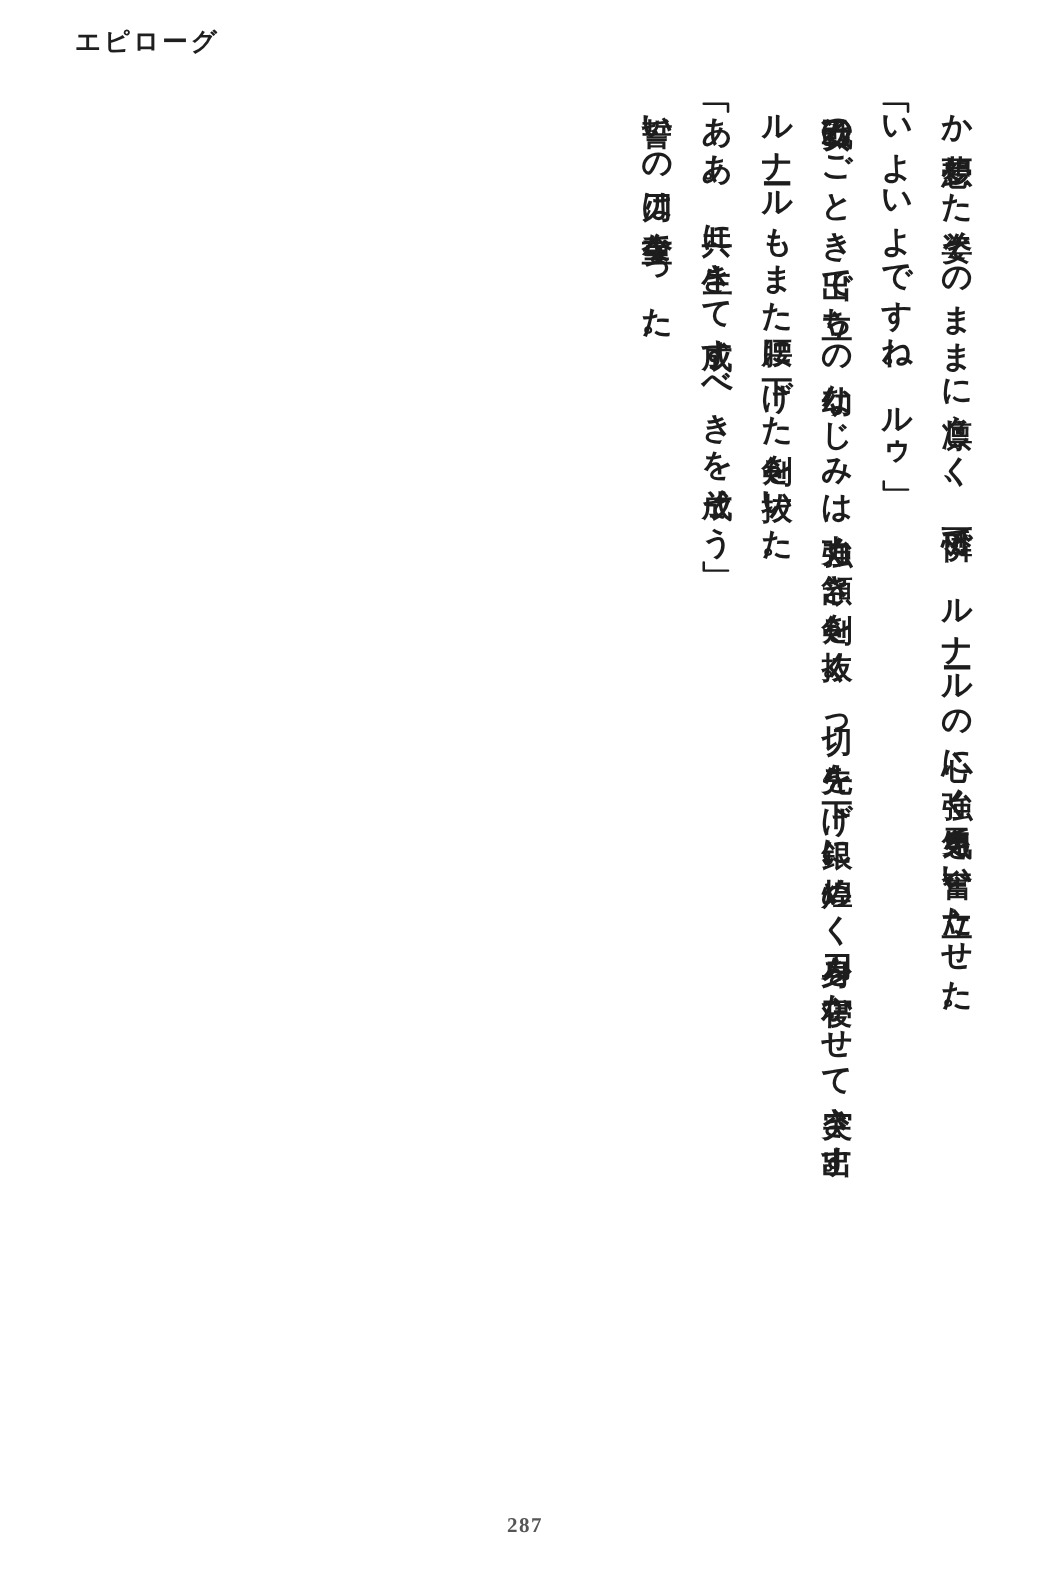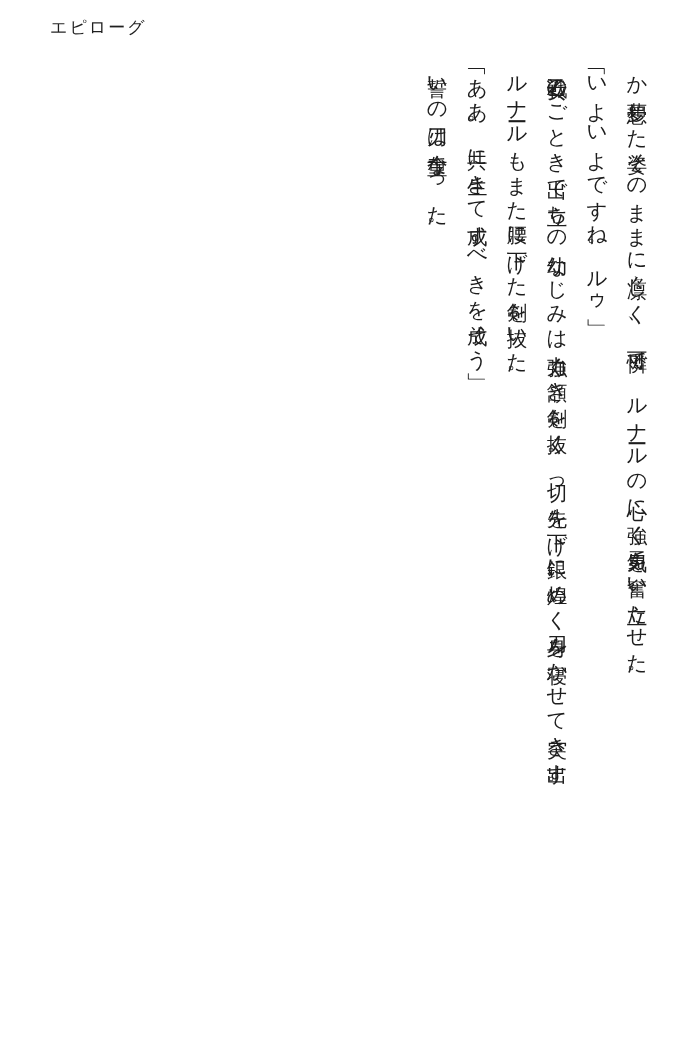"エピローグ" .page { font-weight: none -> bold }
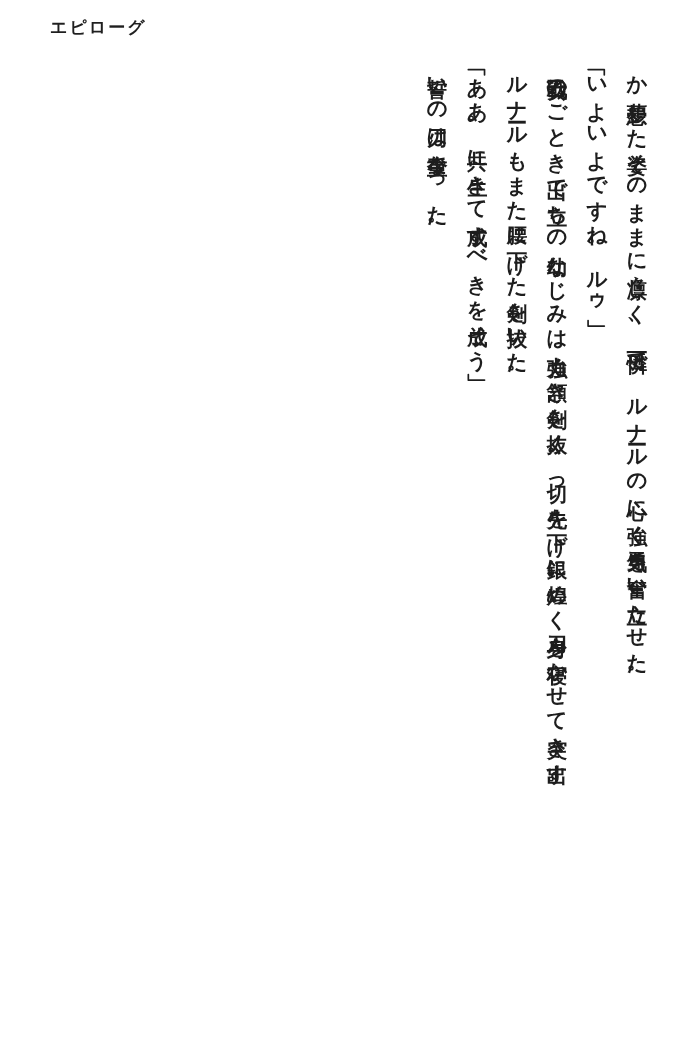"287" div.folio { html: none -> <div>287</div> }
